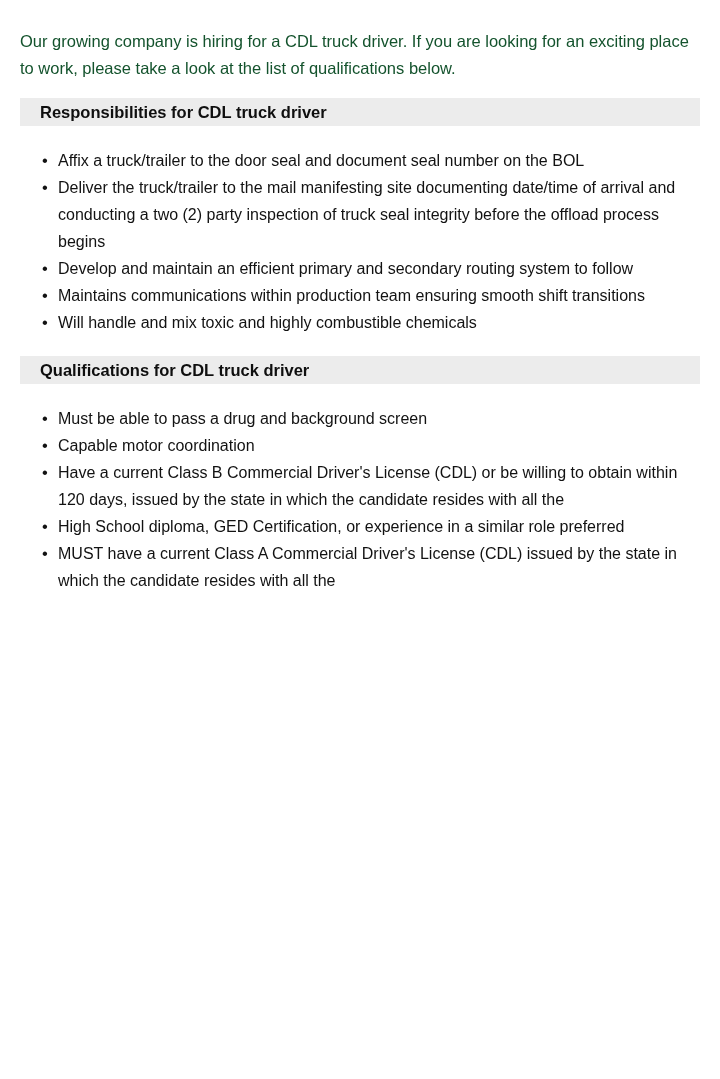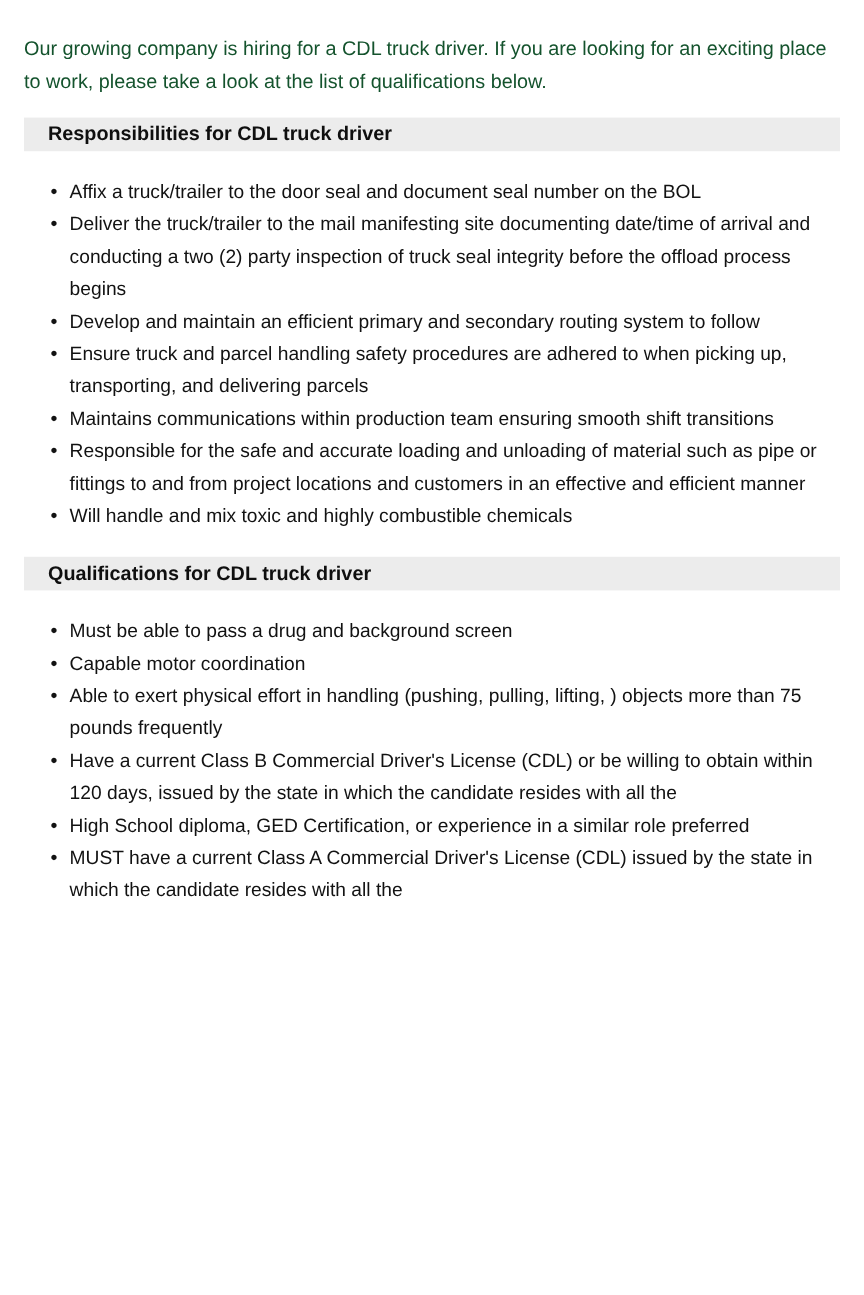"Ensure truck and parcel handling" li { html: <li>Ensure truck and parcel handling safety procedures are adhered to when picking up, transporting, and delivering parcels</li> -> none }
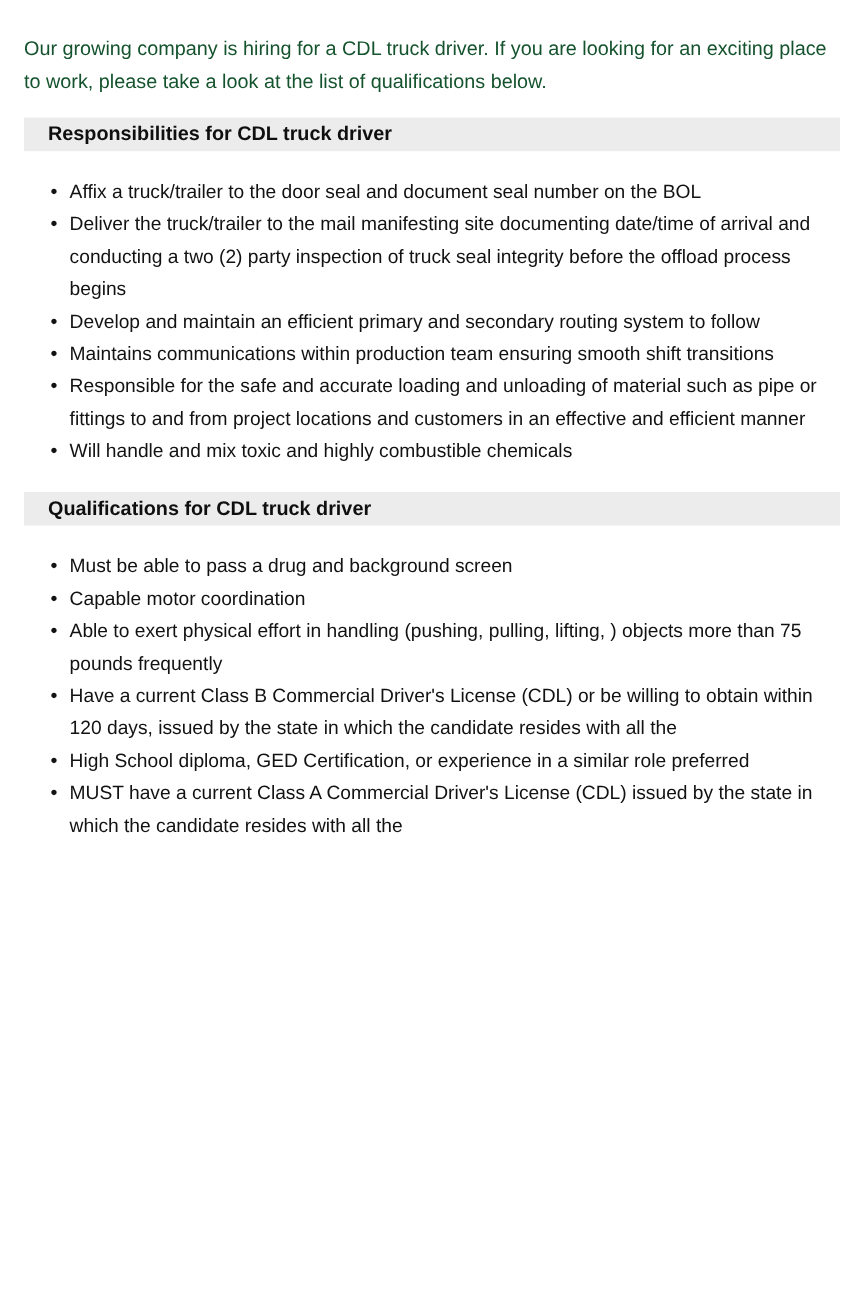"Responsible for the safe and" li { html: <li>Responsible for the safe and accurate loading and unloading of material such as pipe or fittings to and from project locations and customers in an effective and efficient manner</li> -> none }
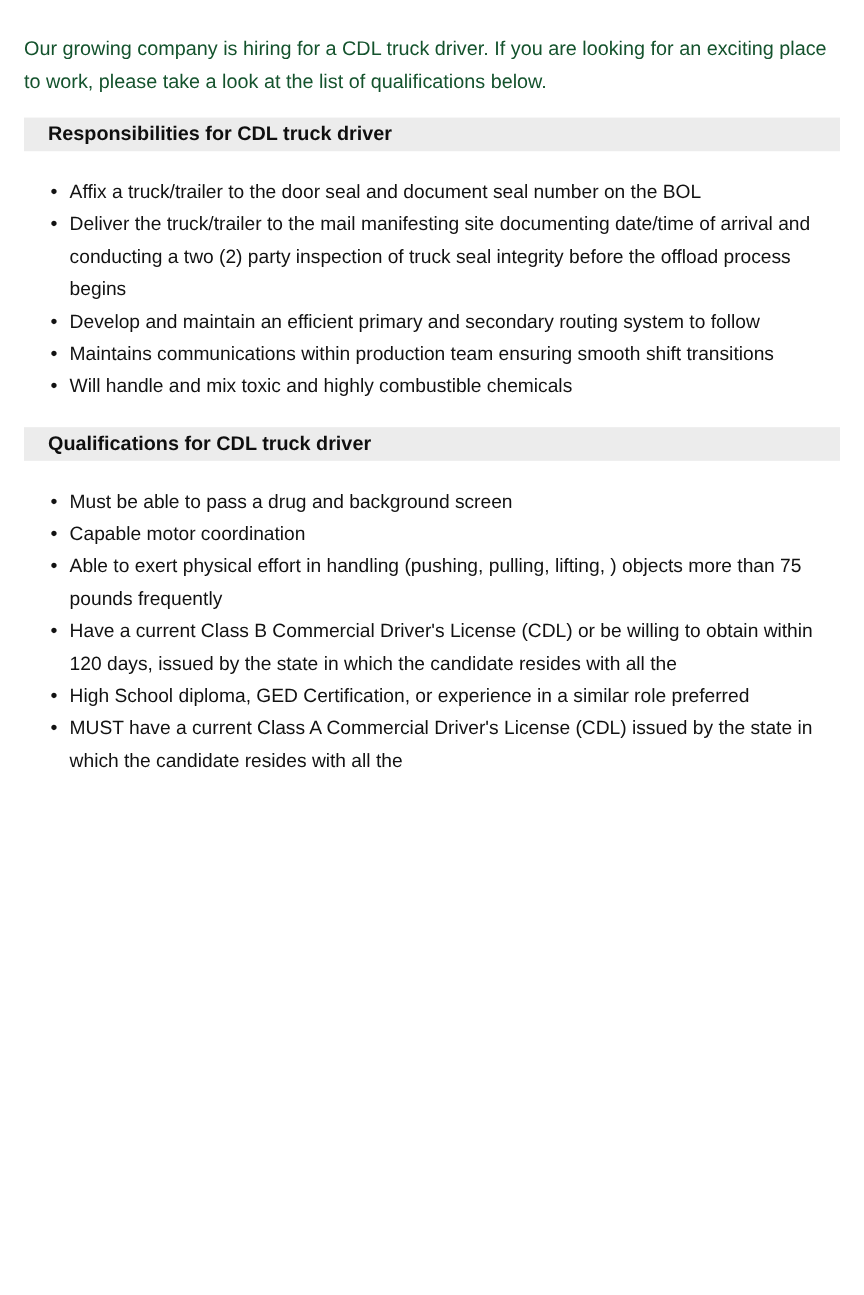"Able to exert physical effort" li { html: <li>Able to exert physical effort in handling (pushing, pulling, lifting, ) objects more than 75 pounds frequently</li> -> none }
